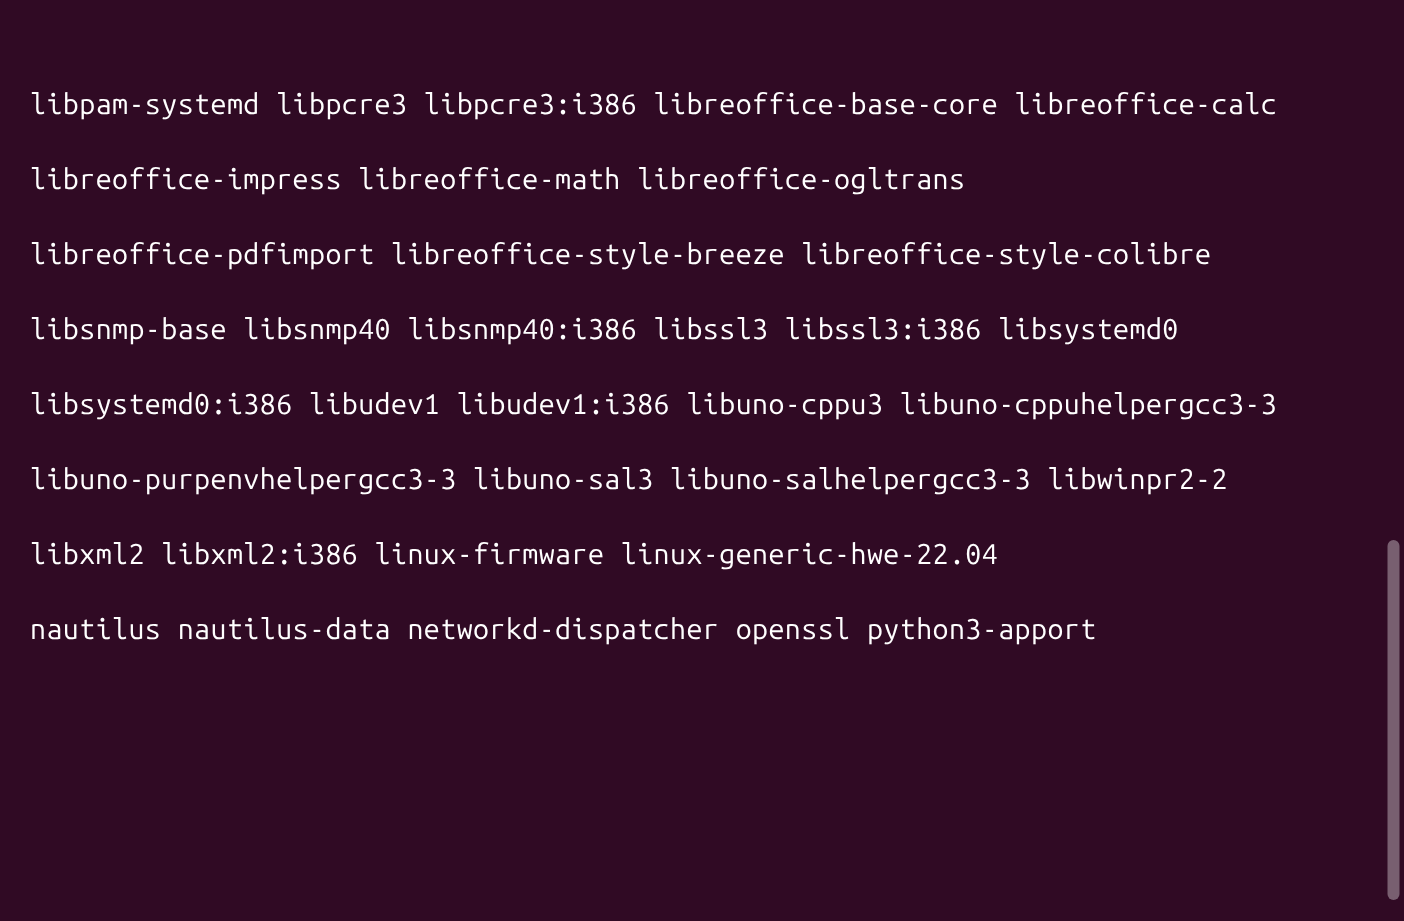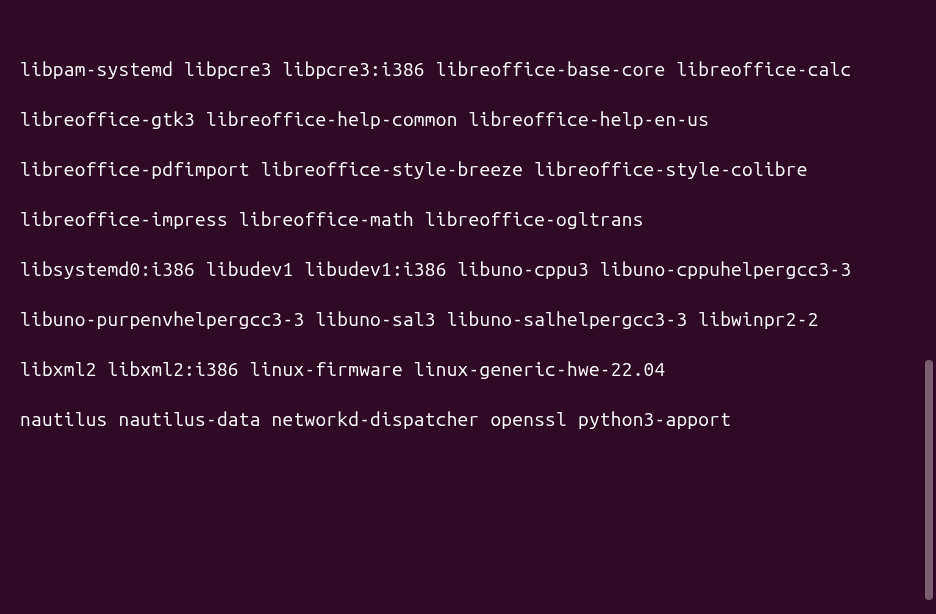"libreoffice-gtk3 libreoffice-help-common" div.pkg-line { html: <div>libreoffice-gtk3 libreoffice-help-common libreoffice-help-en-us</div> -> none }
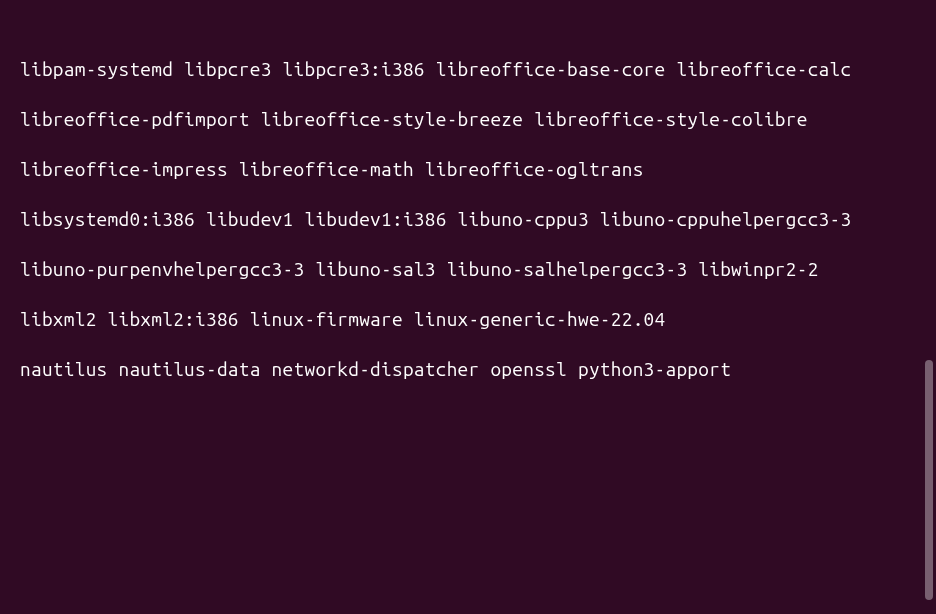"libreoffice-pdfimport" div.pkg-line { order: before "libreoffice-impress libreoffice-math" -> after "libreoffice-impress libreoffice-math" }
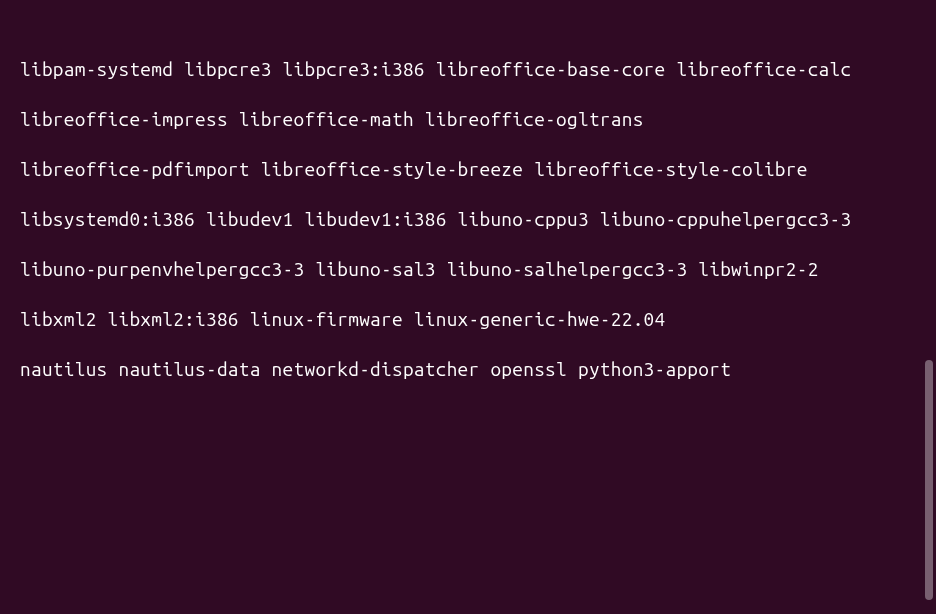"libsnmp-base libsnmp40 libsnmp40:i386" div.pkg-line { html: none -> <div>libsnmp-base libsnmp40 libsnmp40:i386 libssl3 libssl3:i386 libsystemd0</div> }
